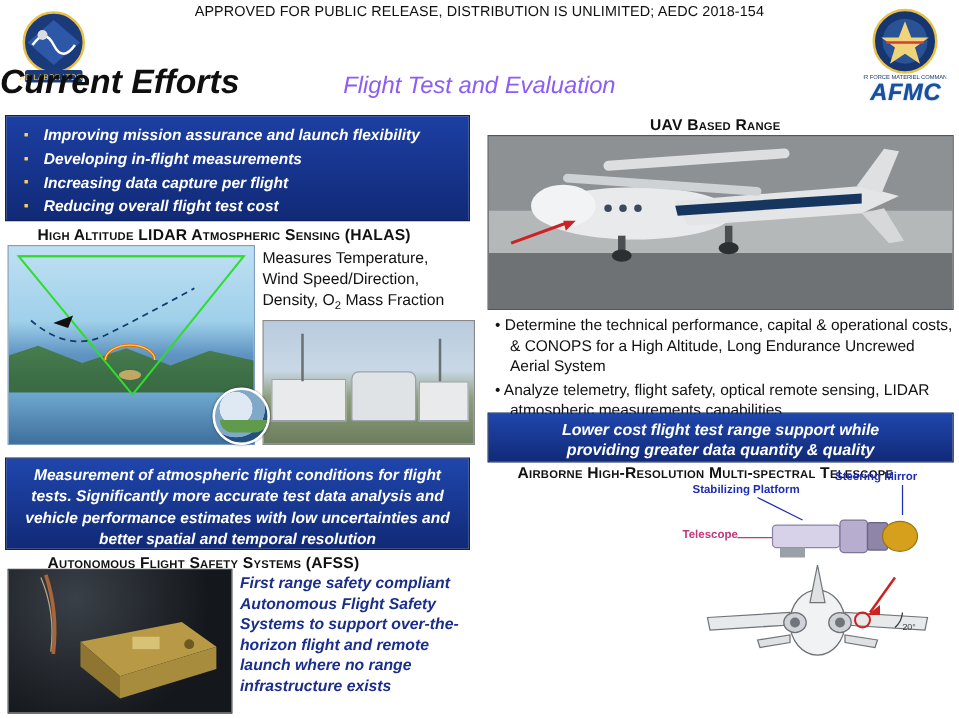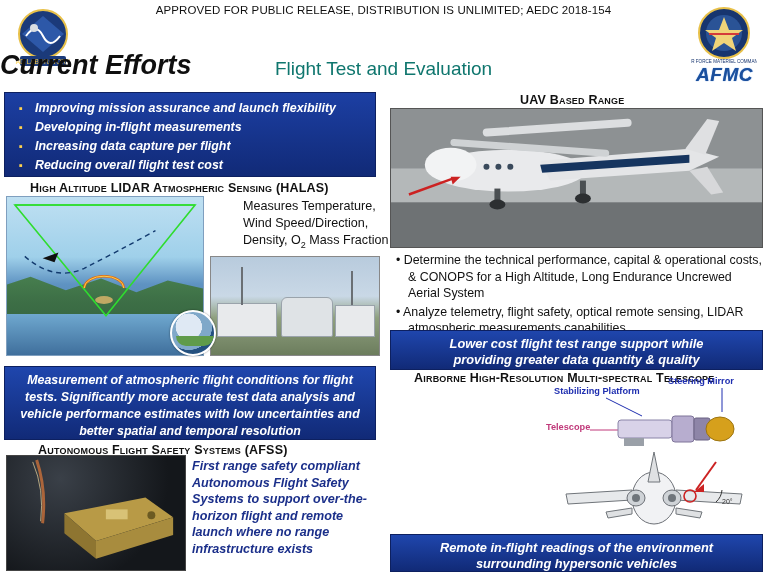"Flight Test and Evaluation" .title-sub { color: #0f766e -> #8b5cf6; font-style: none -> italic }
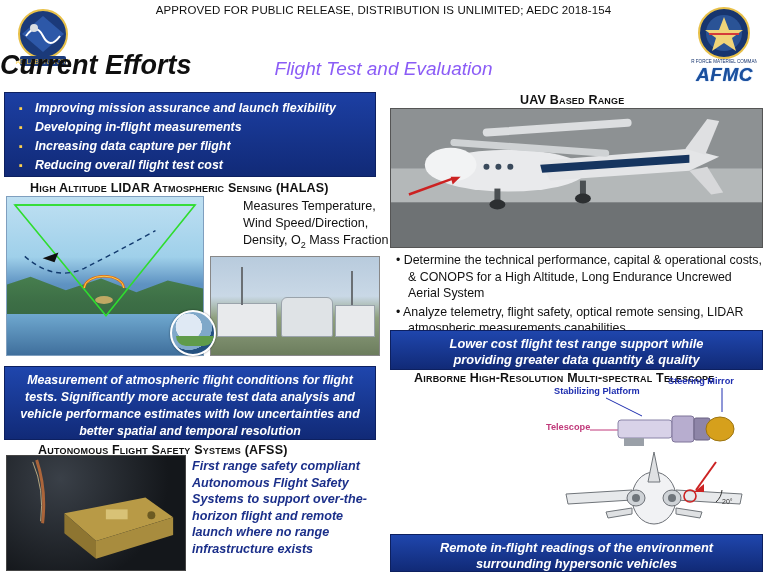"Measures Temperature," .halas-caption { margin-left: 33px -> none }
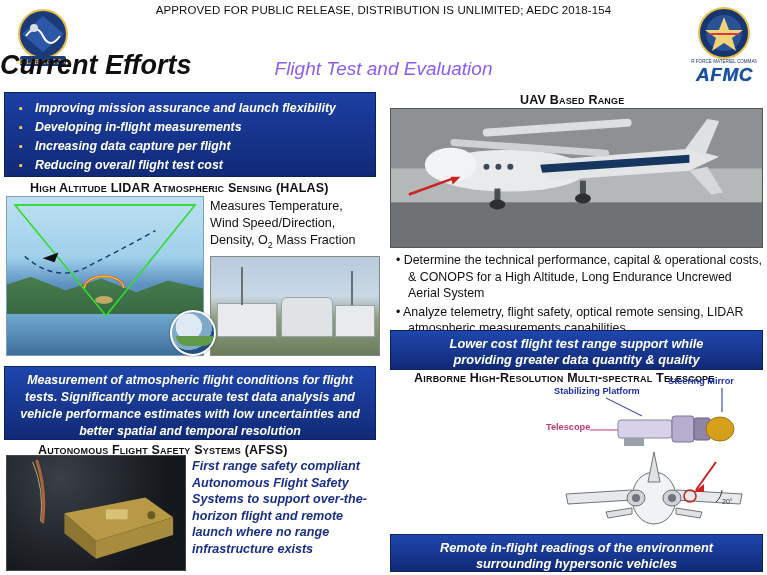"Remote in-flight readings of the" div.banner { html: <div> <div>Remote in-flight readings of the environment</div> <div>surrounding hypersonic vehicles</div> </div> -> none }
